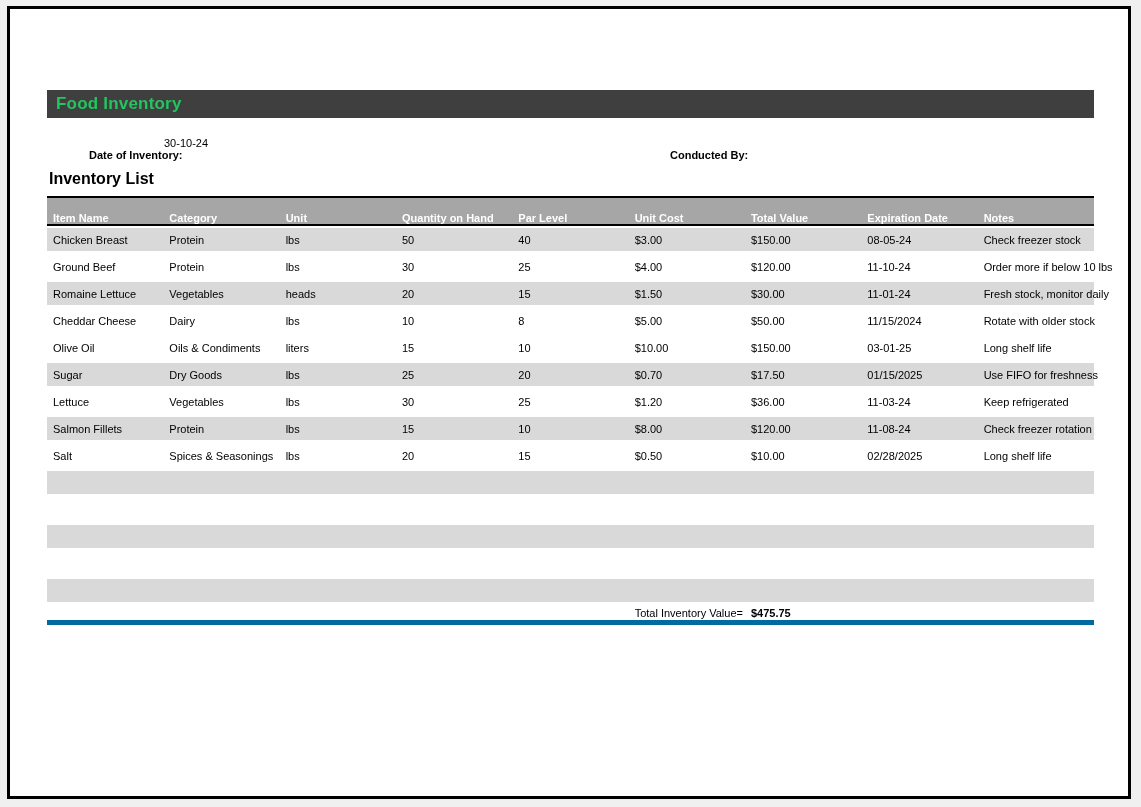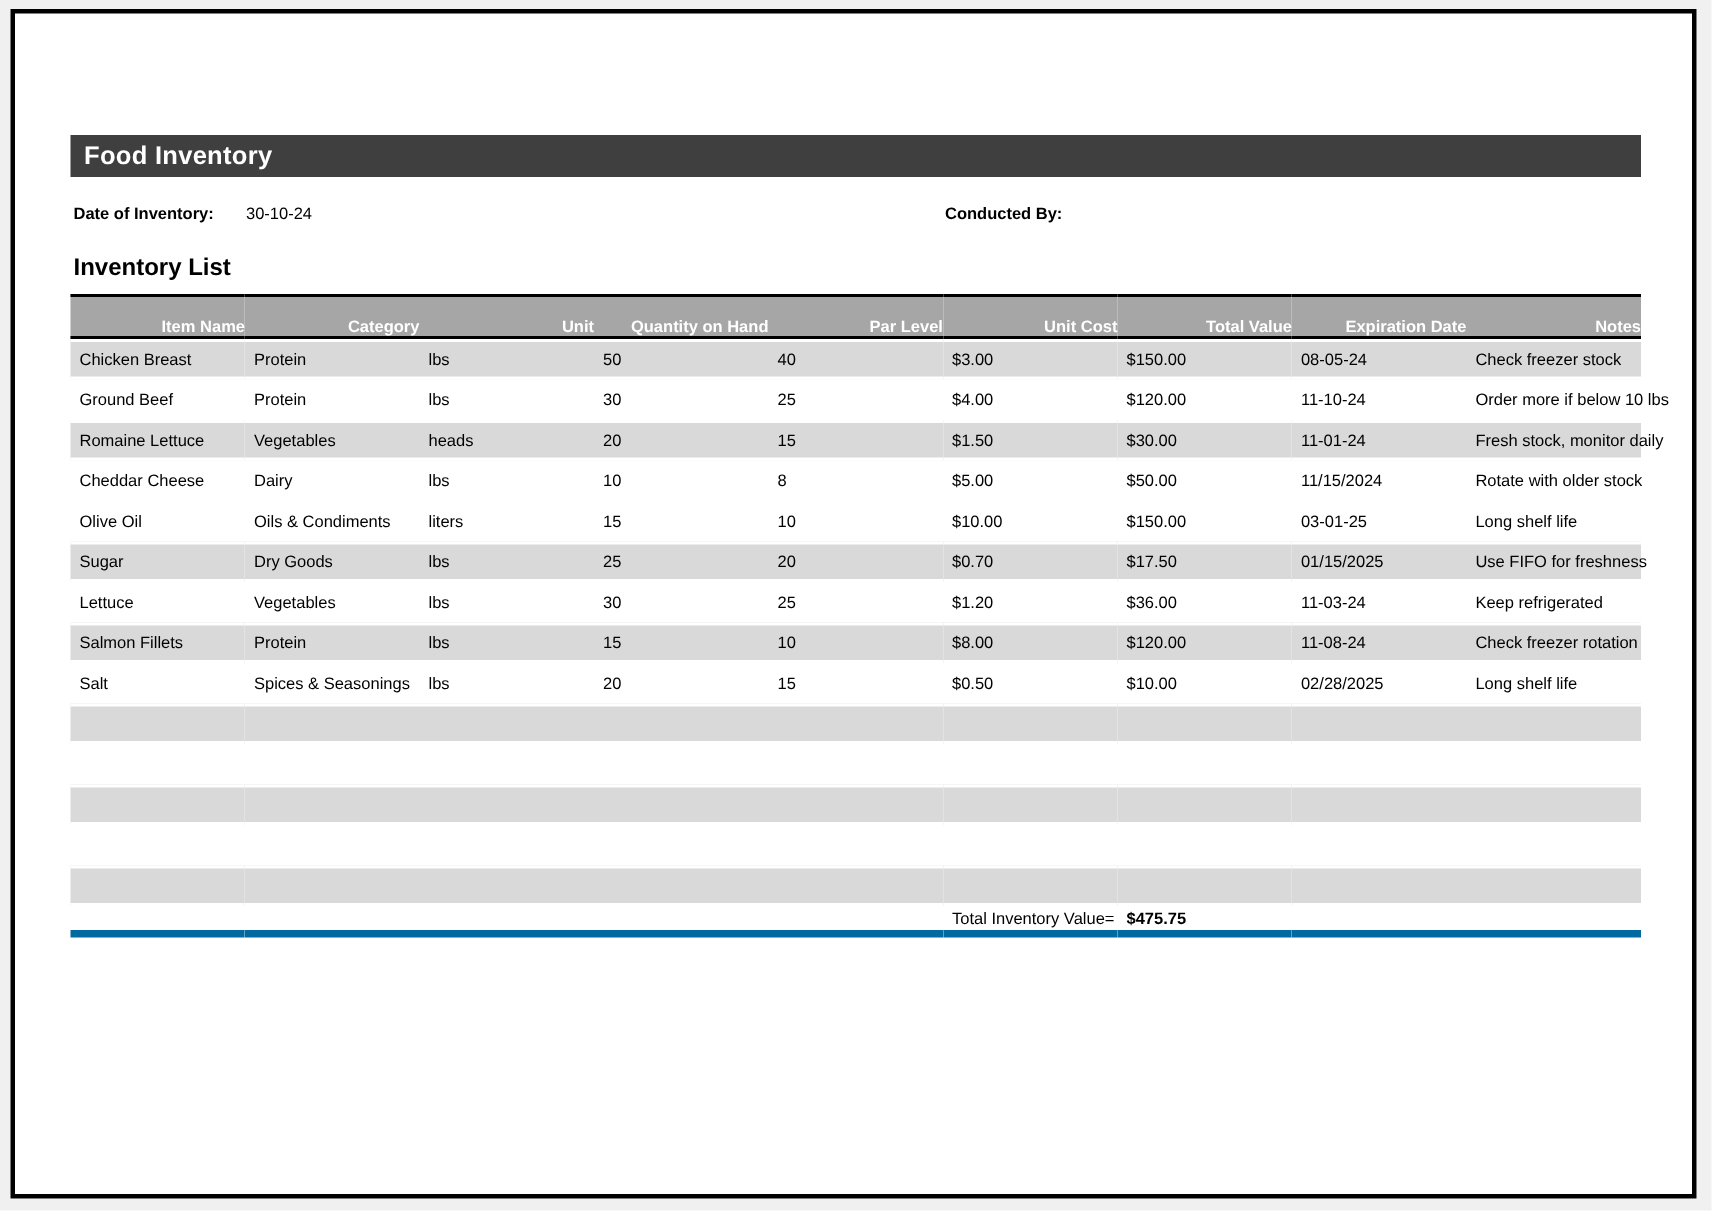"Food Inventory" .title-bar { color: #ffffff -> #22c55e }
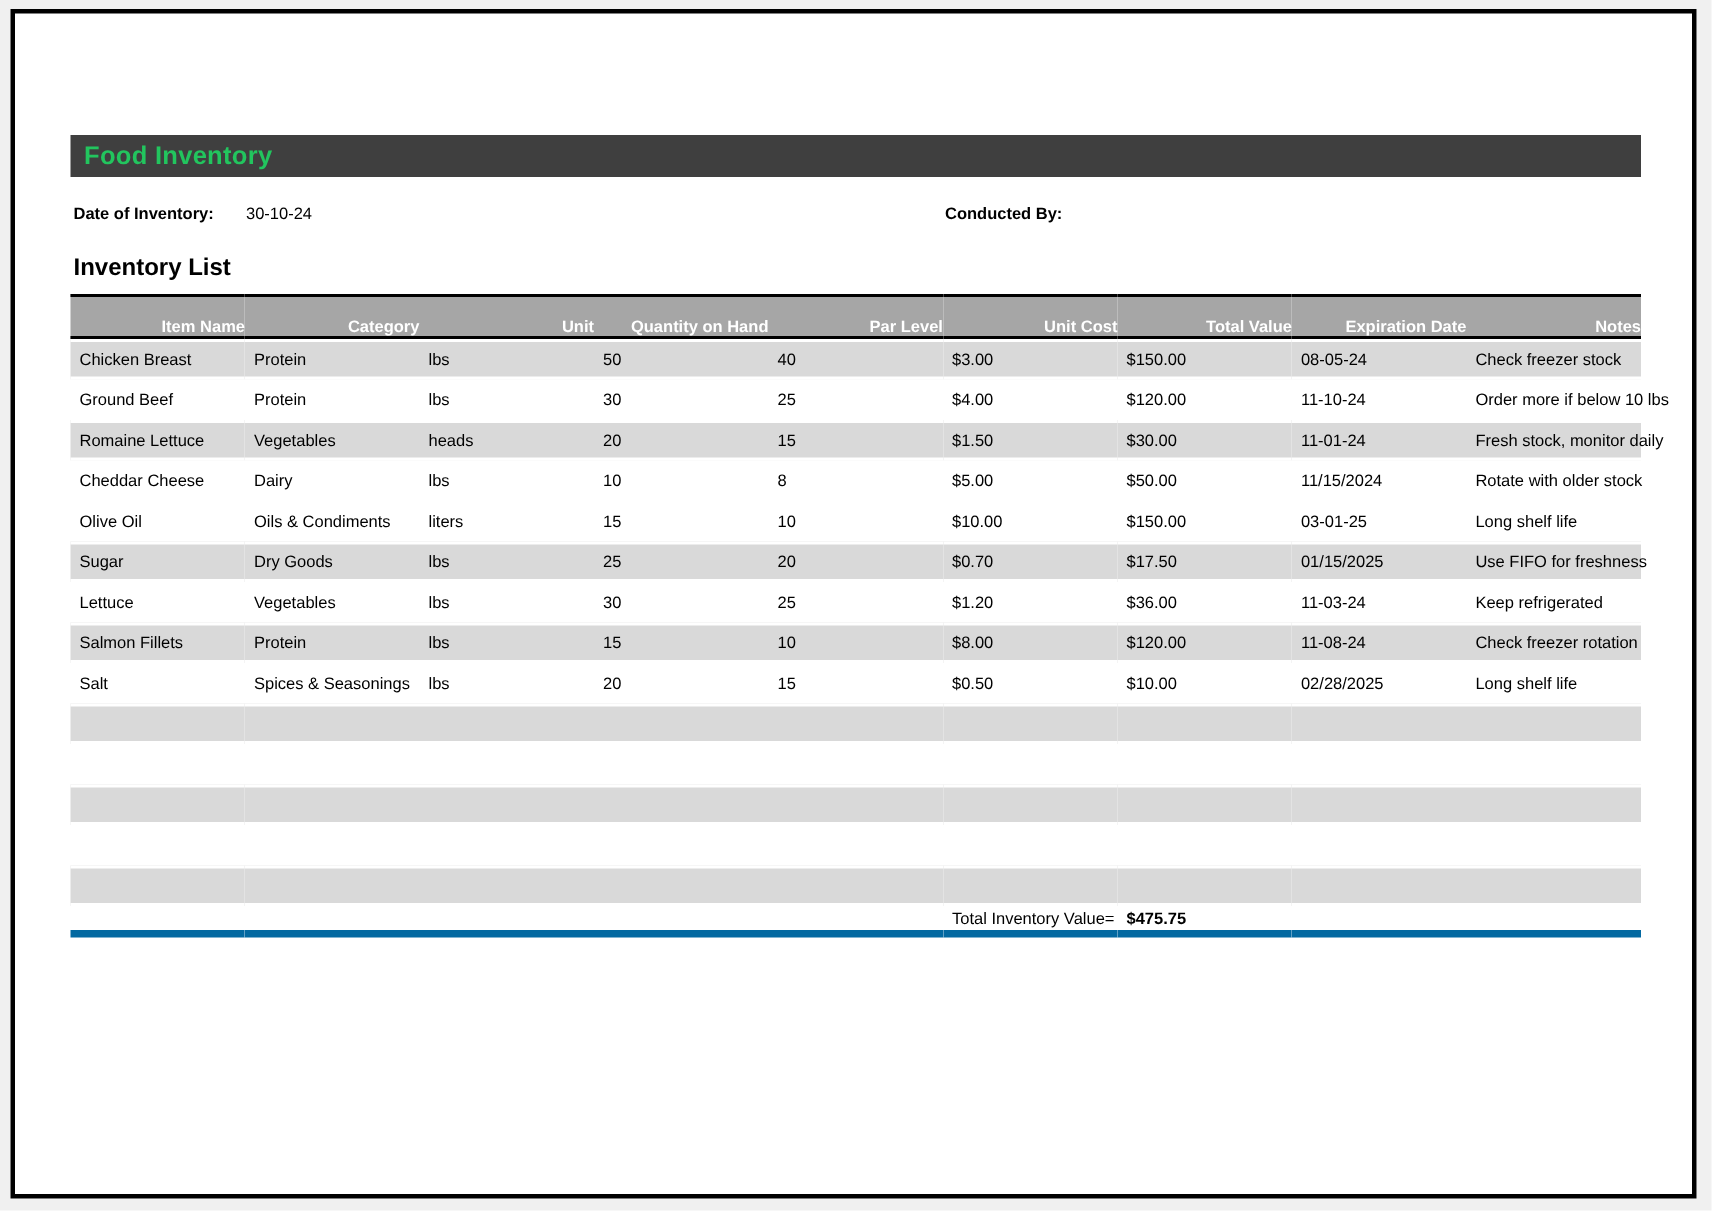"Date of Inventory:" .meta-label { margin-left: none -> 40px; top: 0 -> 12px }
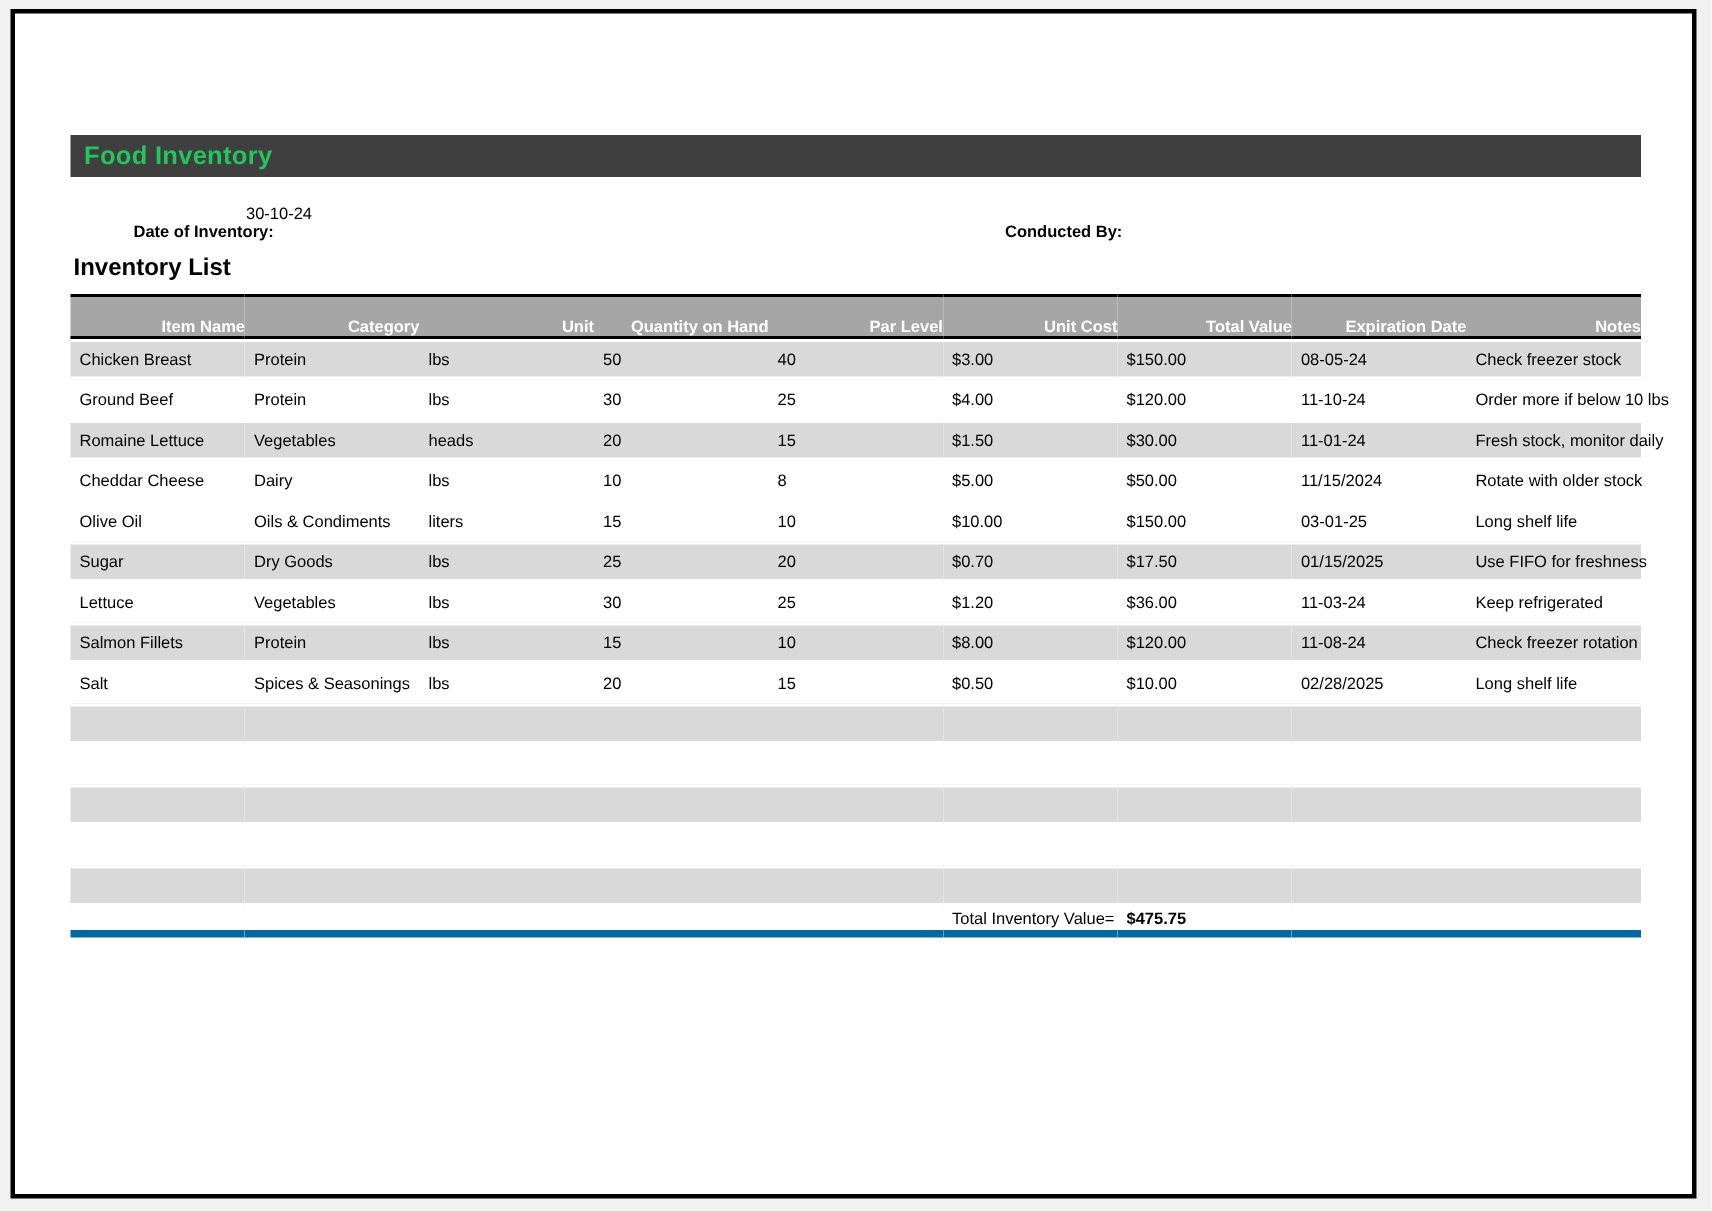"Item Name" table.inventory th { text-align: right -> left }
